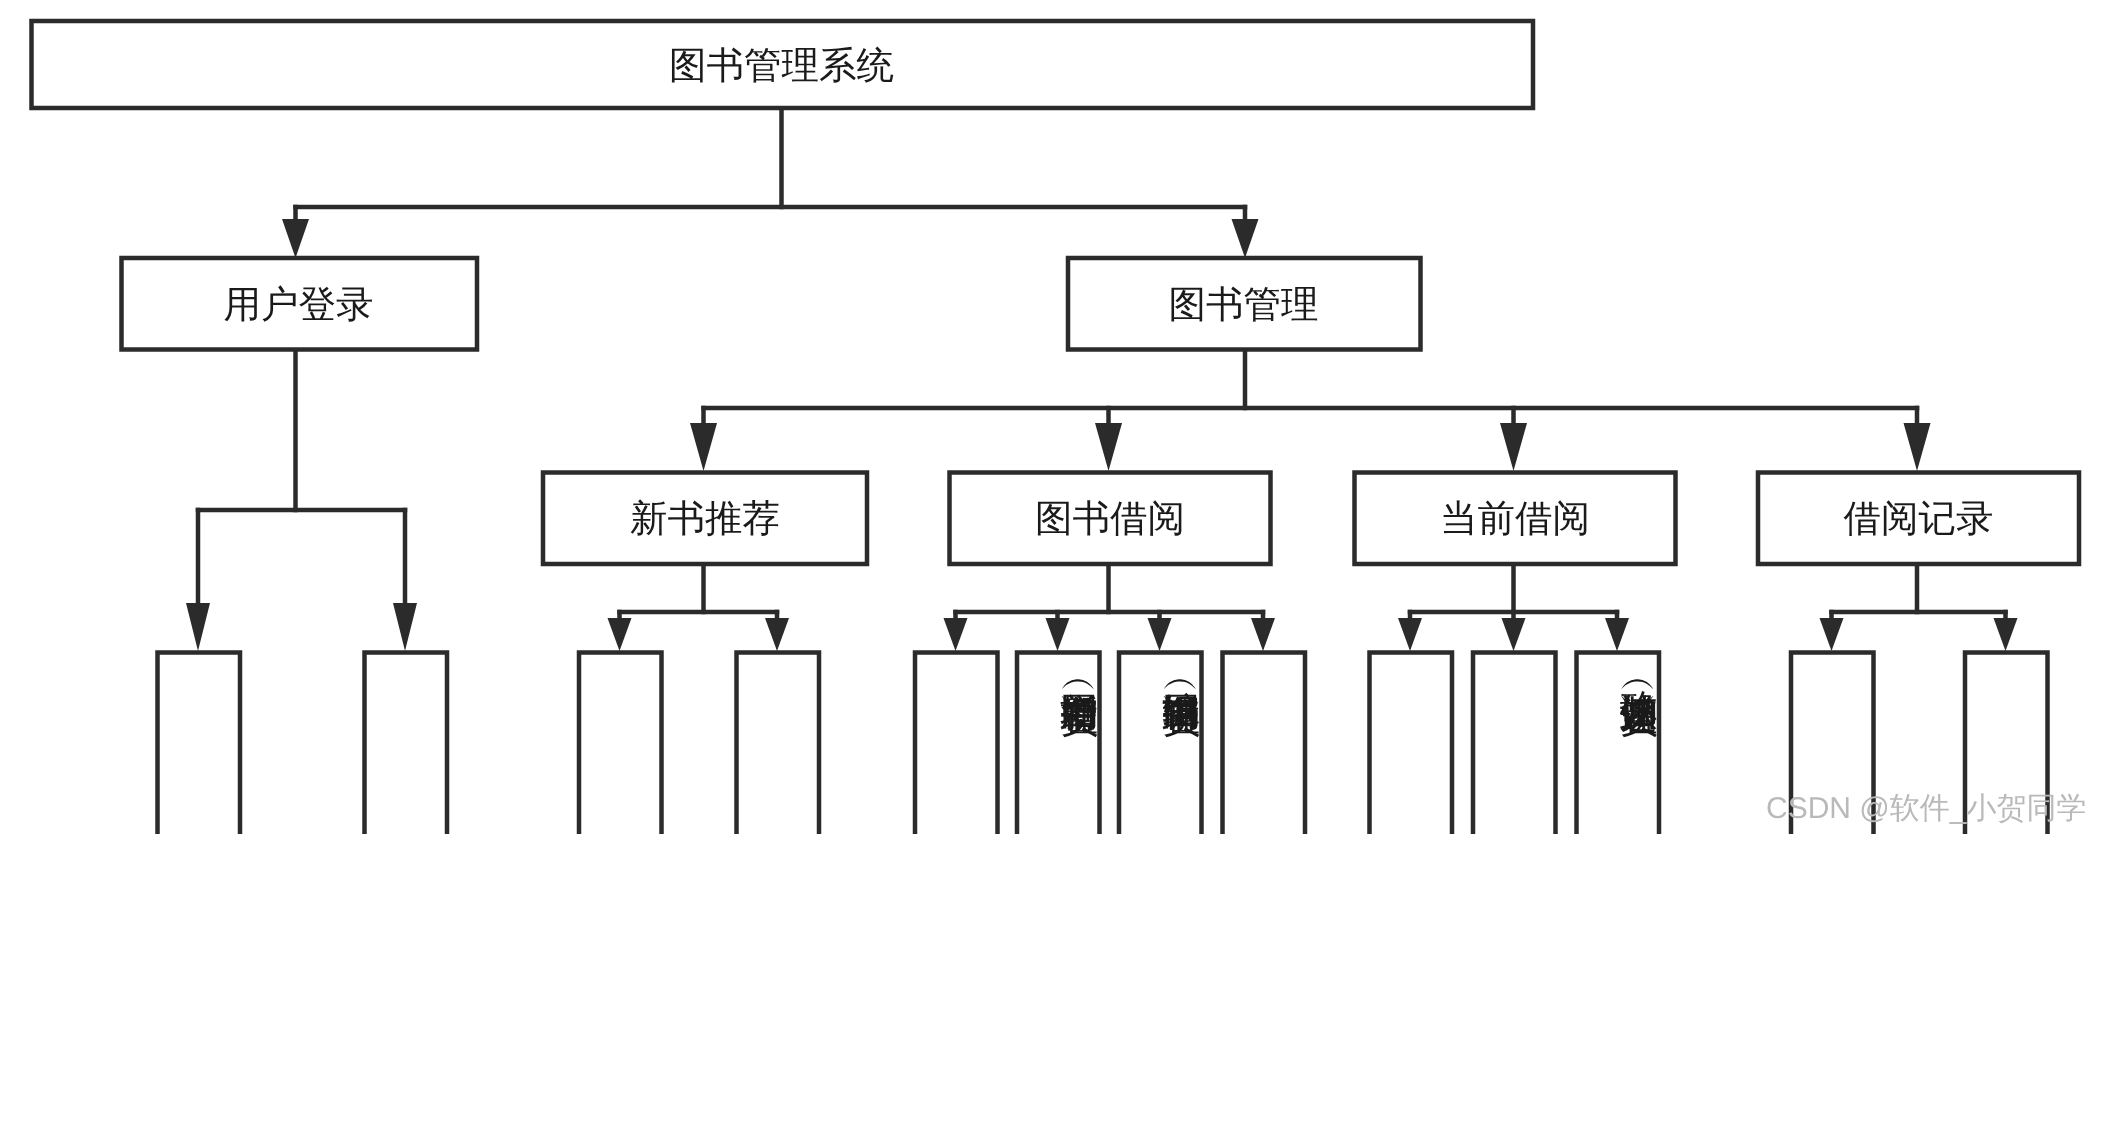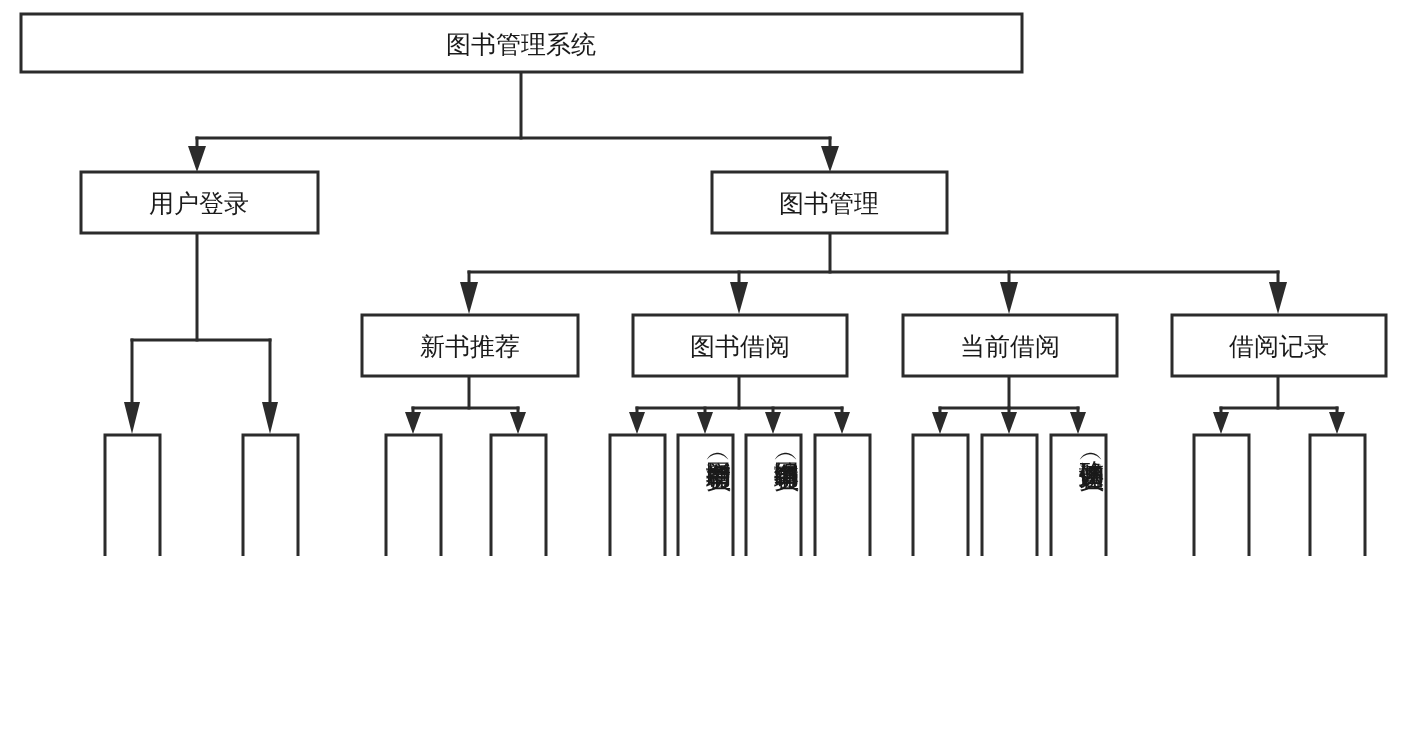"CSDN @软件_小贺同学" div.watermark { html: none -> <div>CSDN @软件_小贺同学</div> }
